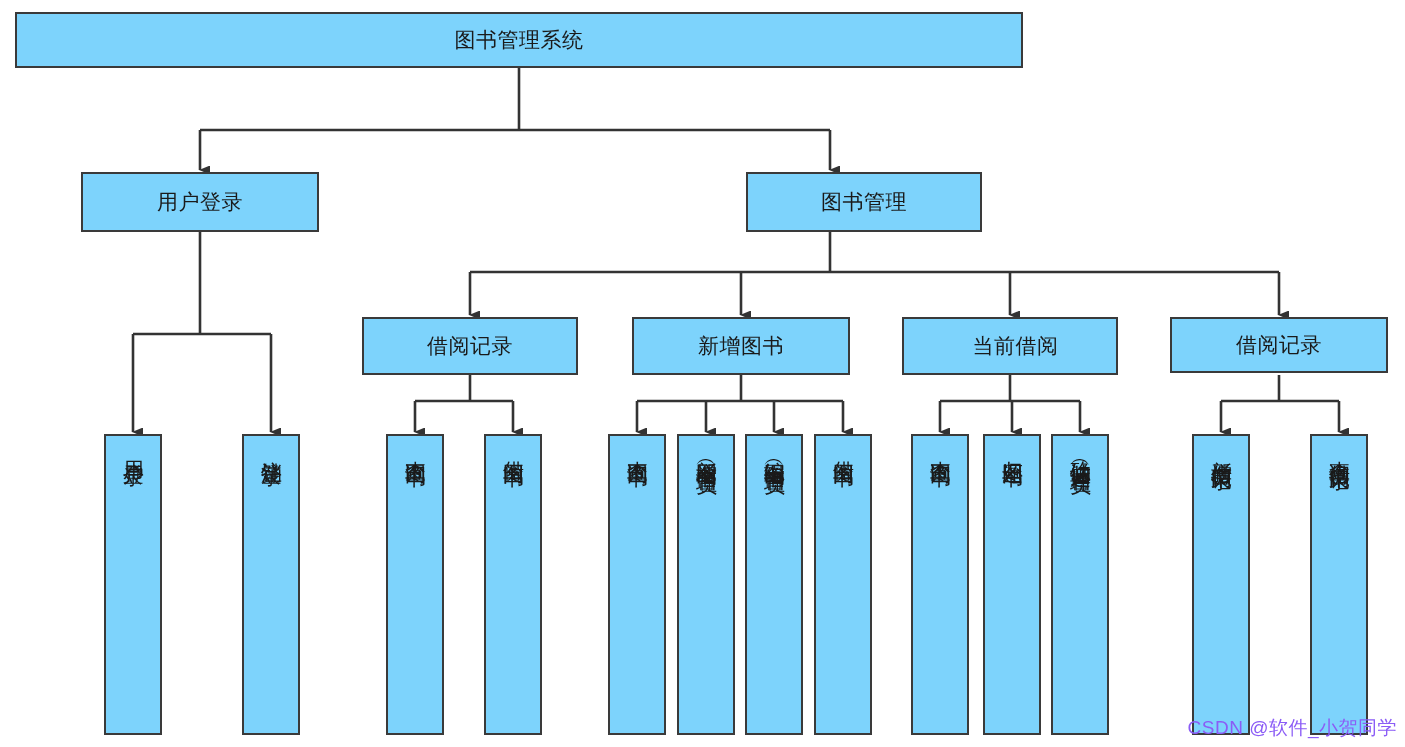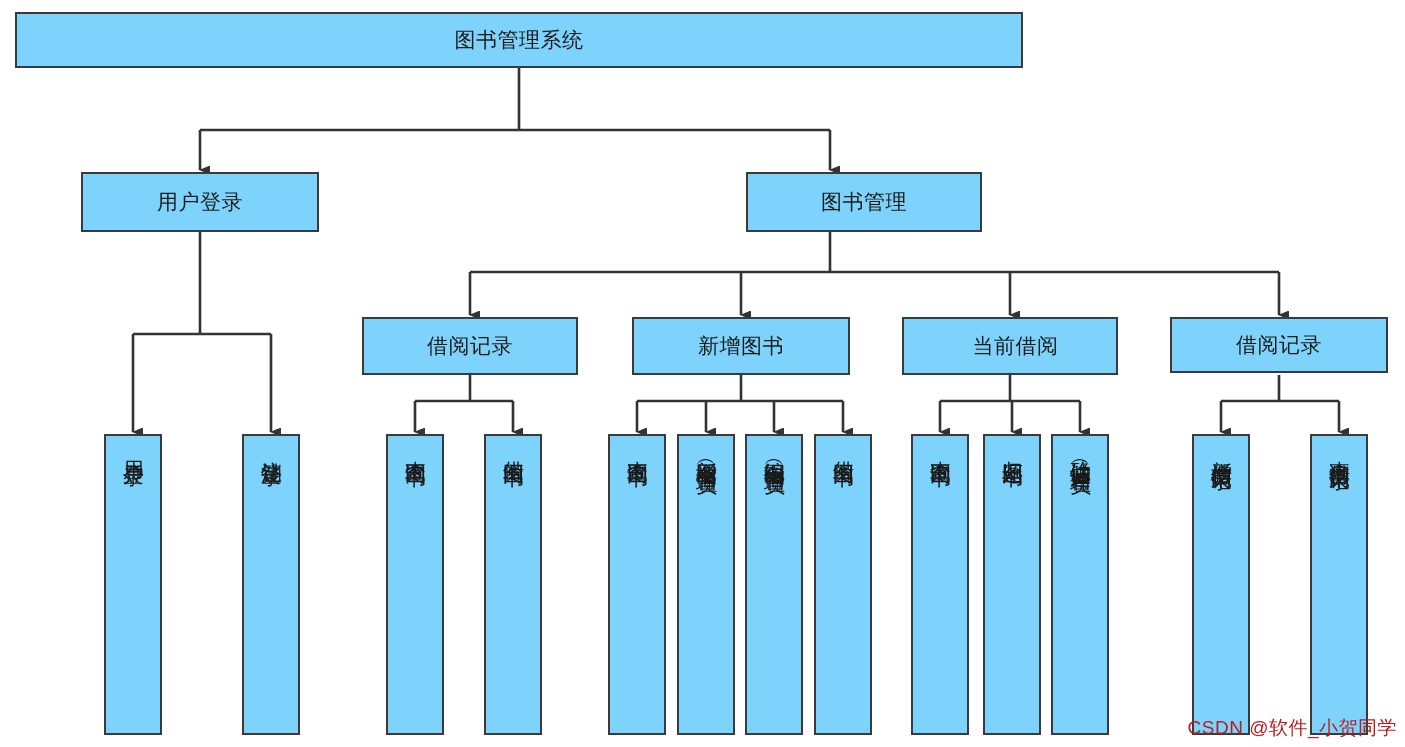"CSDN @软件_小贺同学" .watermark { color: #b91c1c -> #8b5cf6 }
